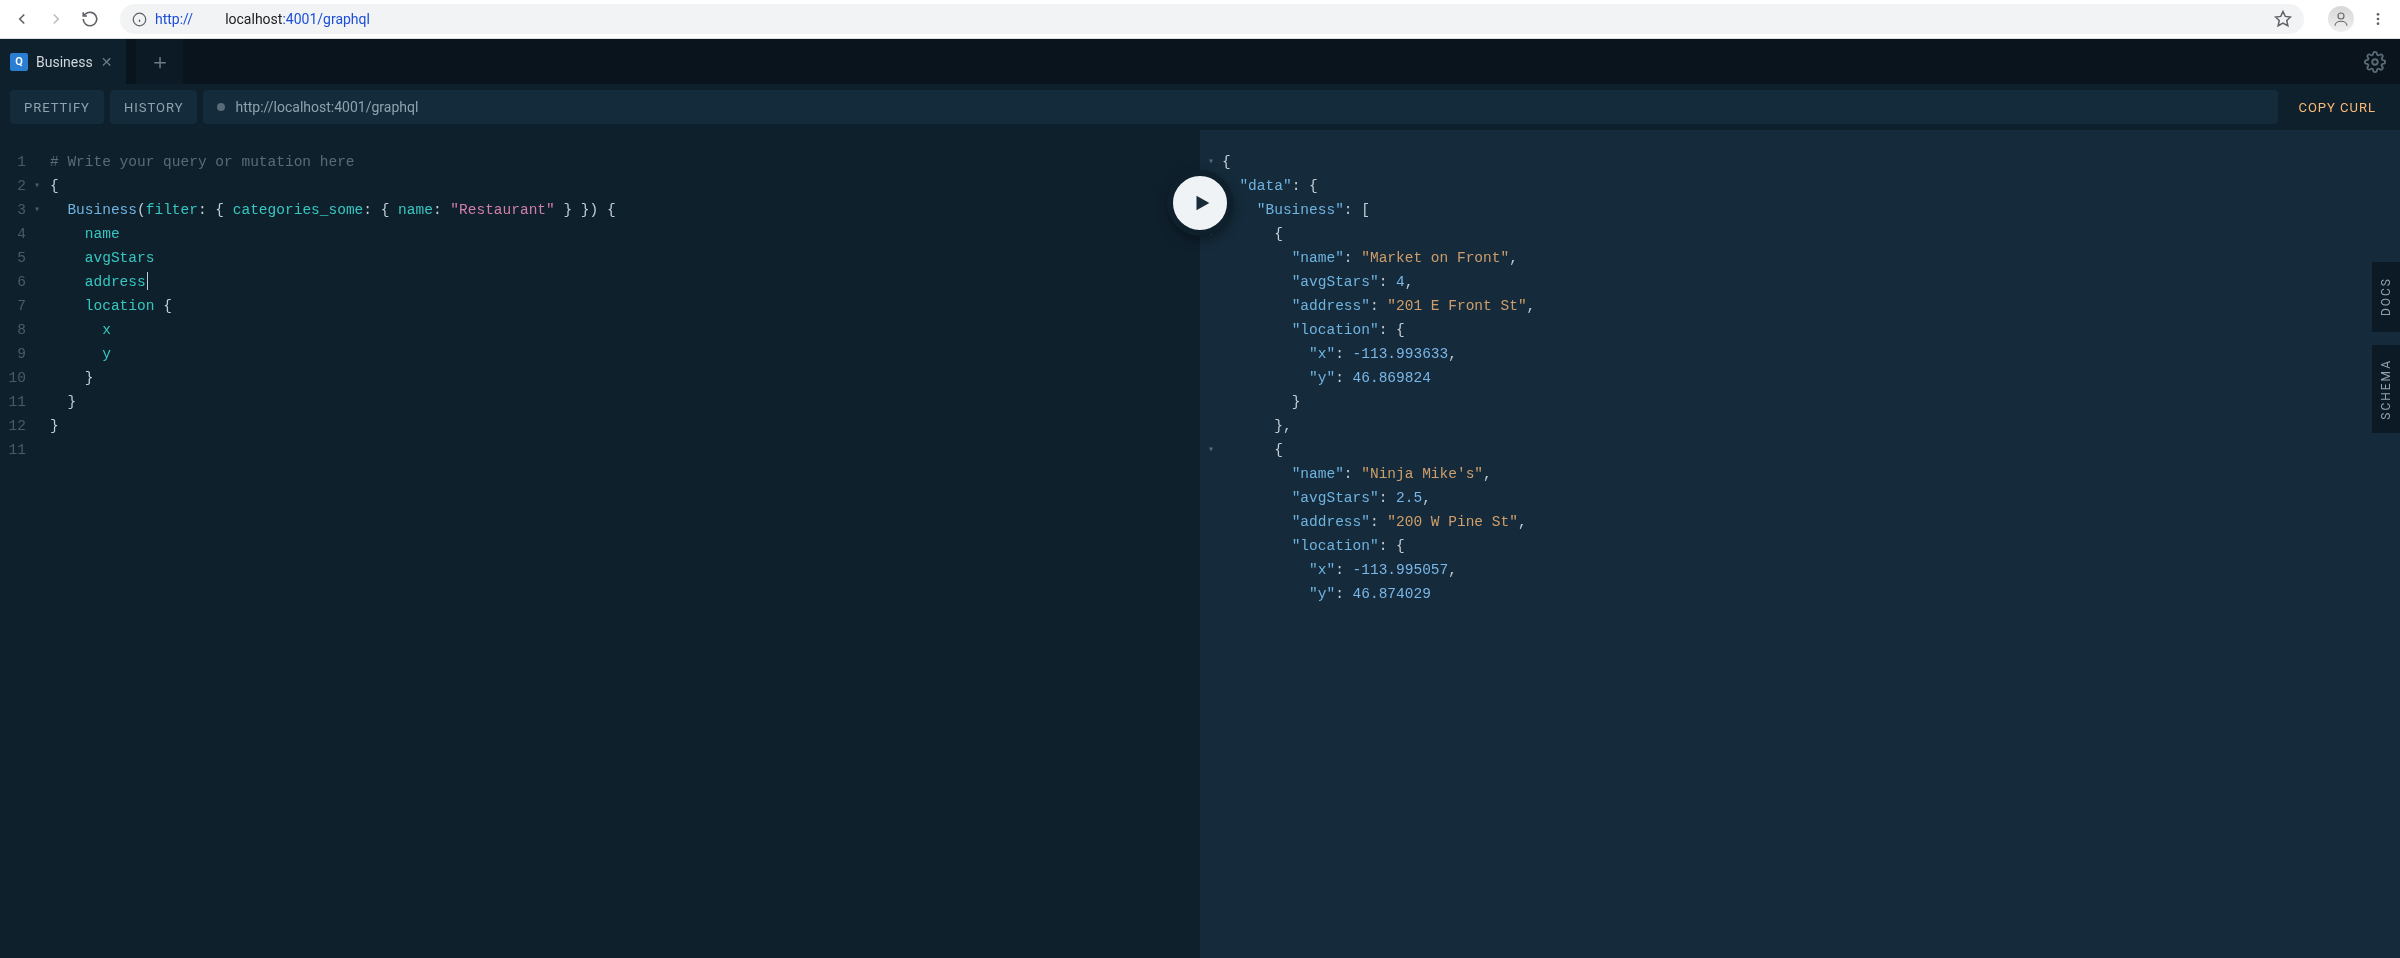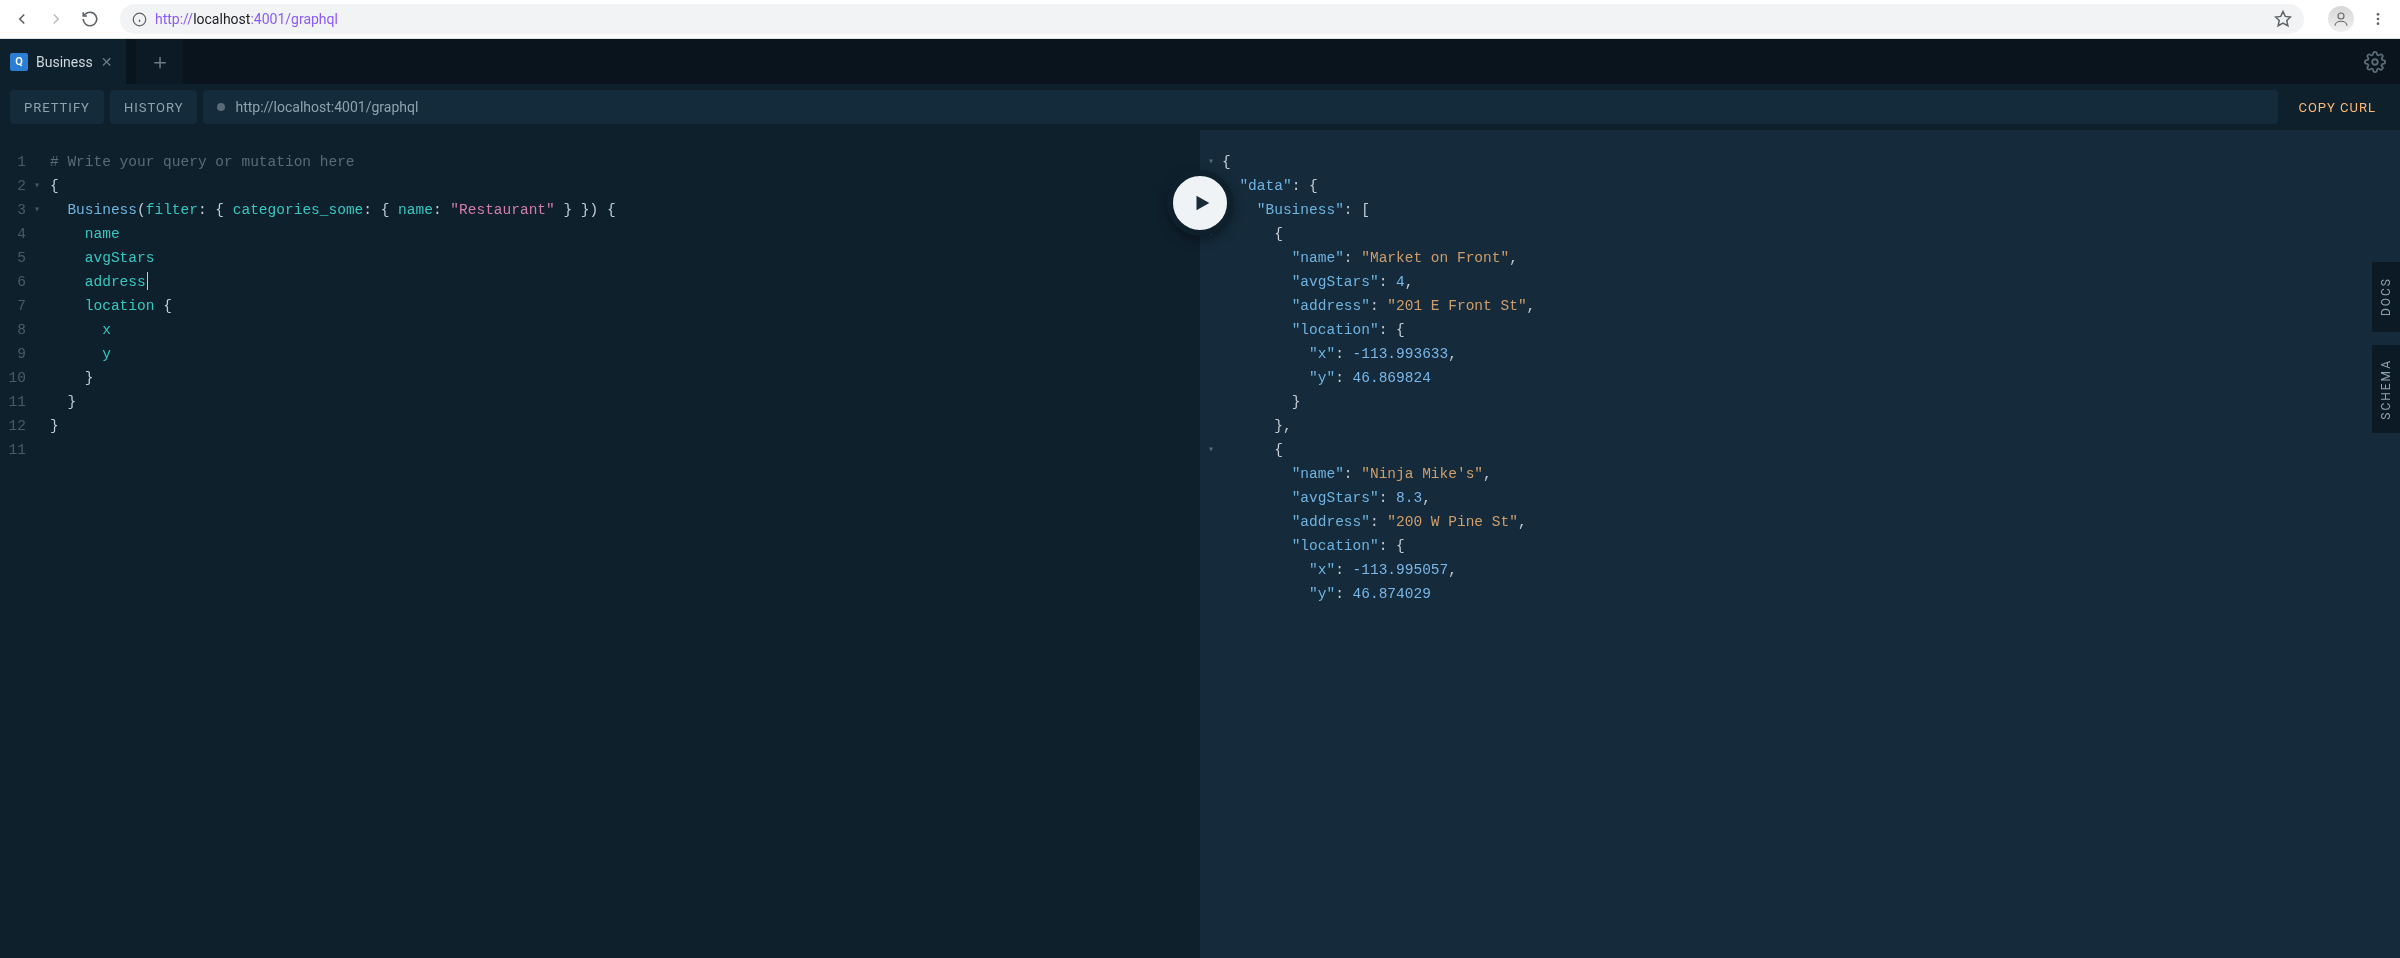"http://" .url-proto, .url-path { color: #8b5cf6 -> #1d4ed8 }
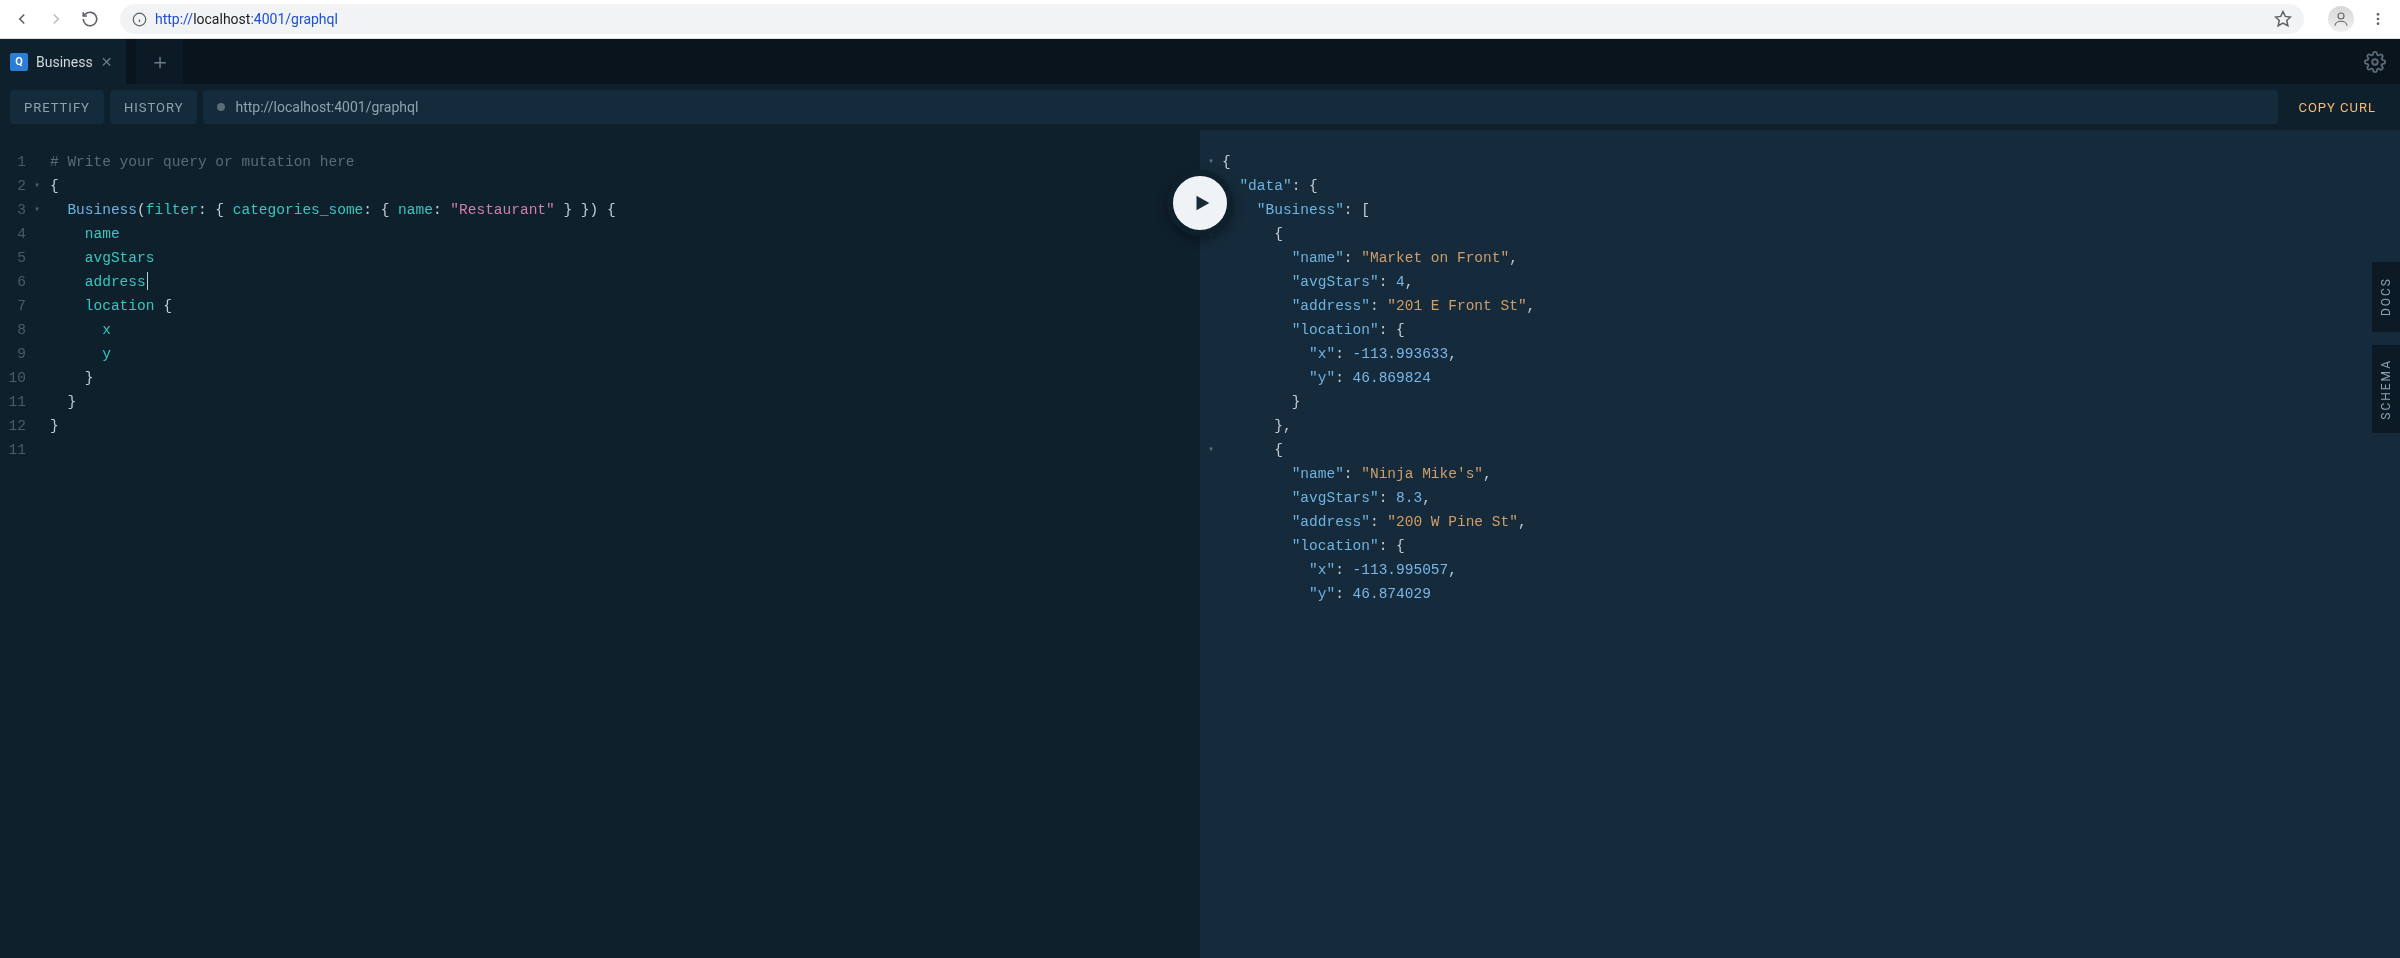"localhost" .url-host { margin-left: none -> 32px }
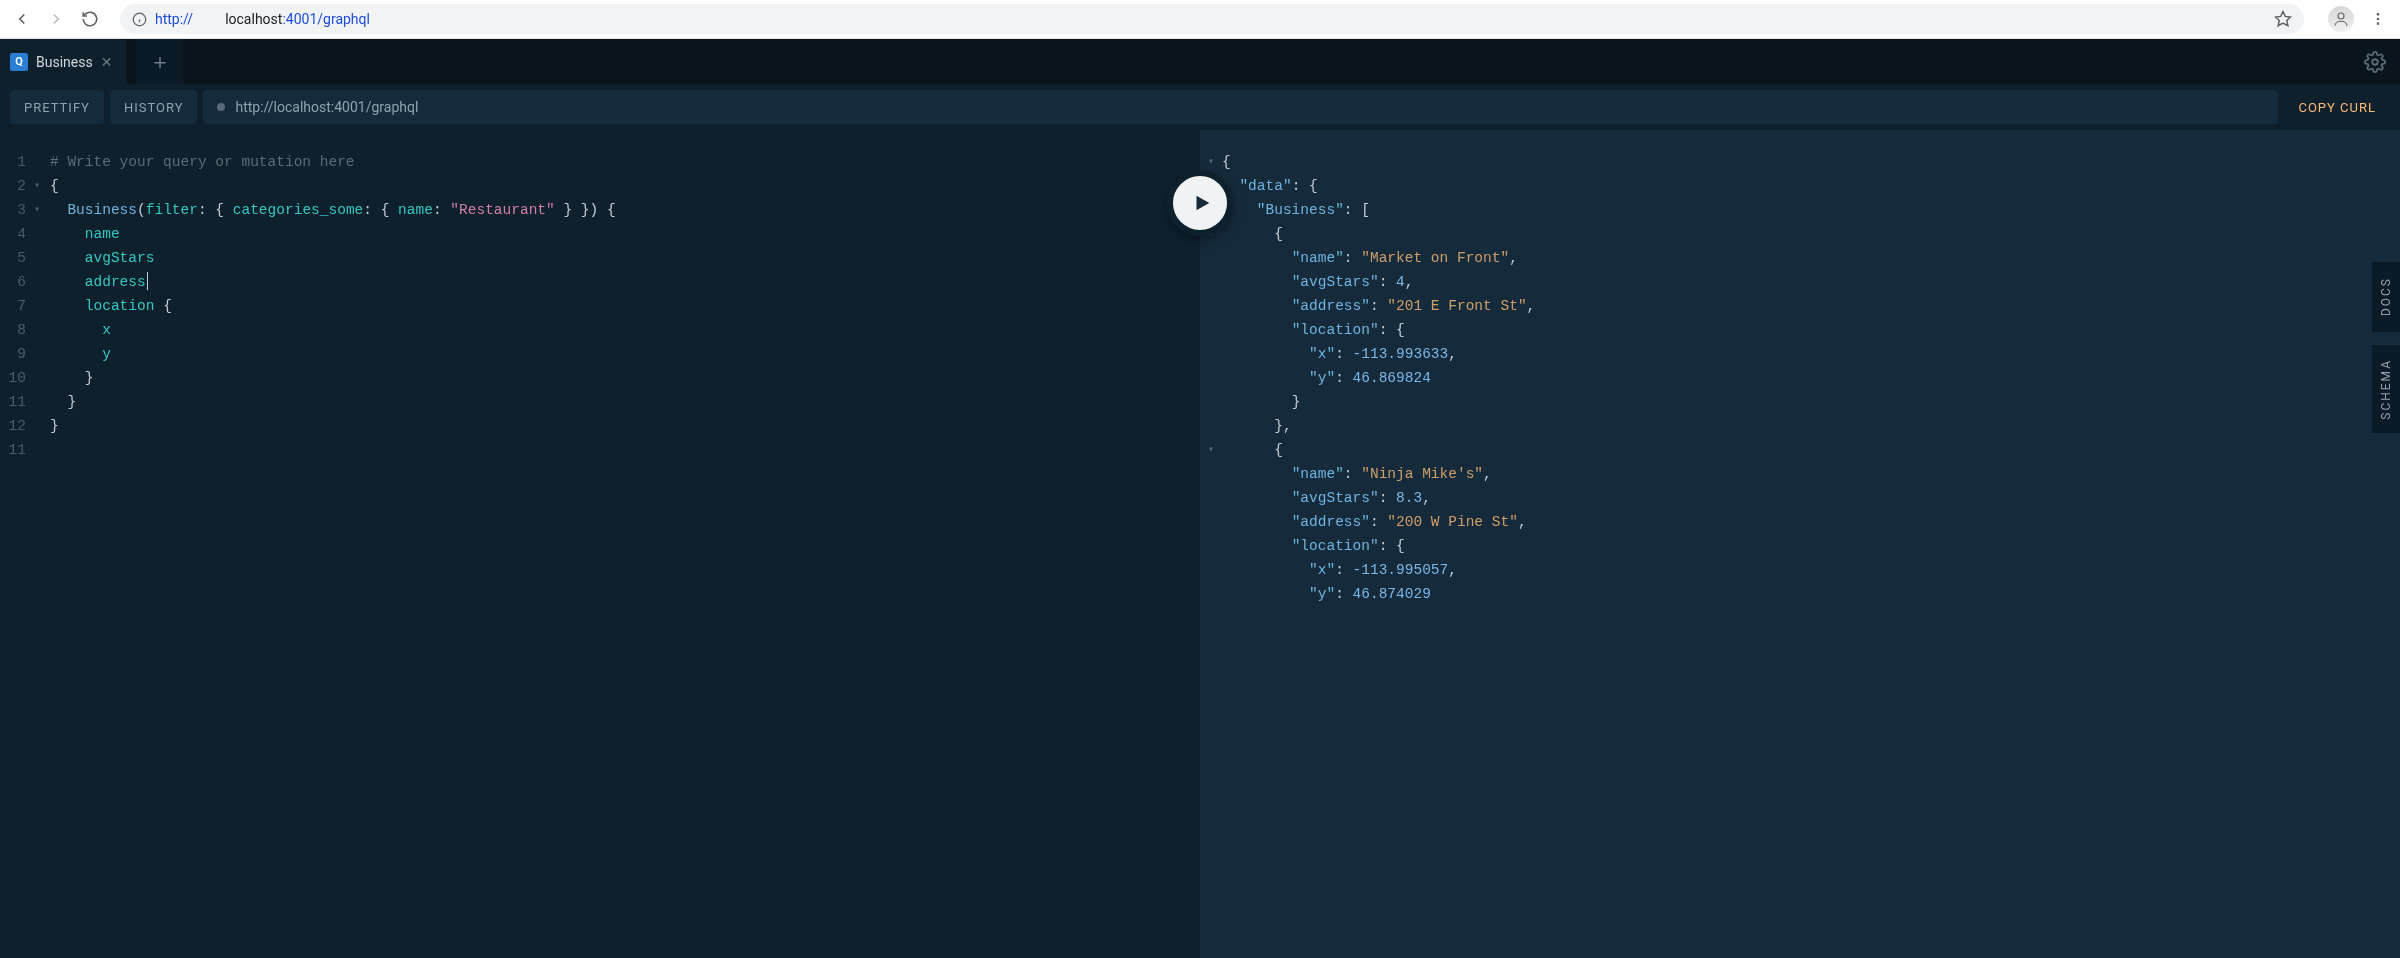"8.3" span.j-num { text: 8.3 -> 2.5 }
